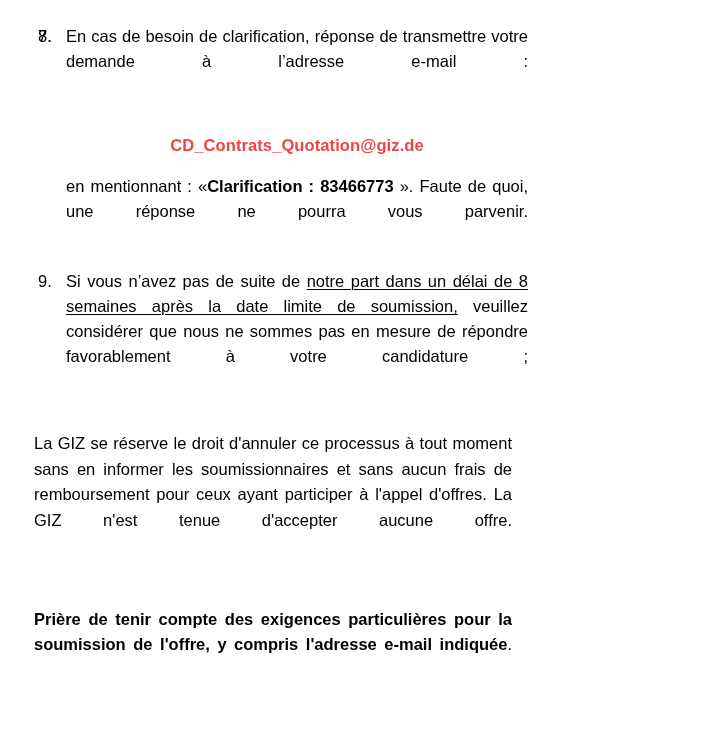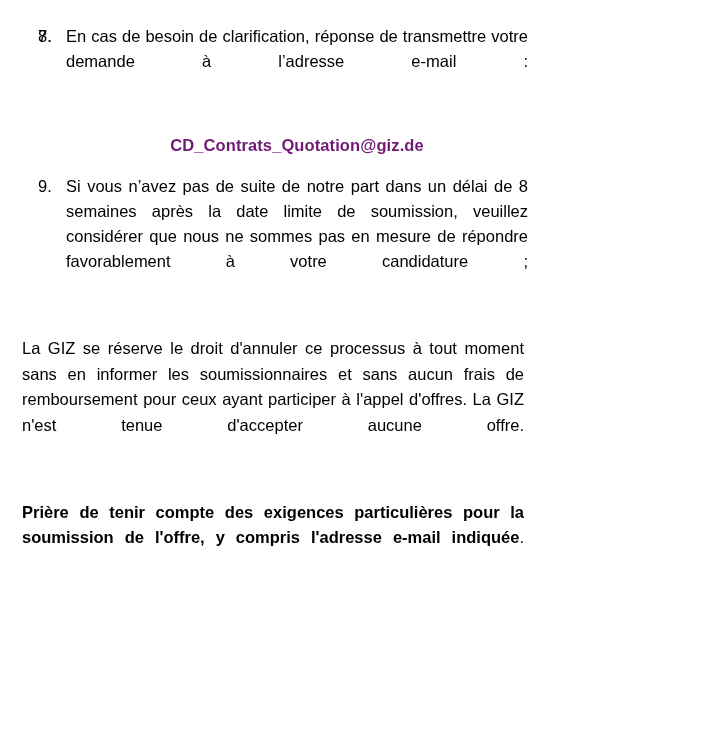"CD_Contrats_Quotation@giz.de" .email { color: #701a75 -> #ef4444 }
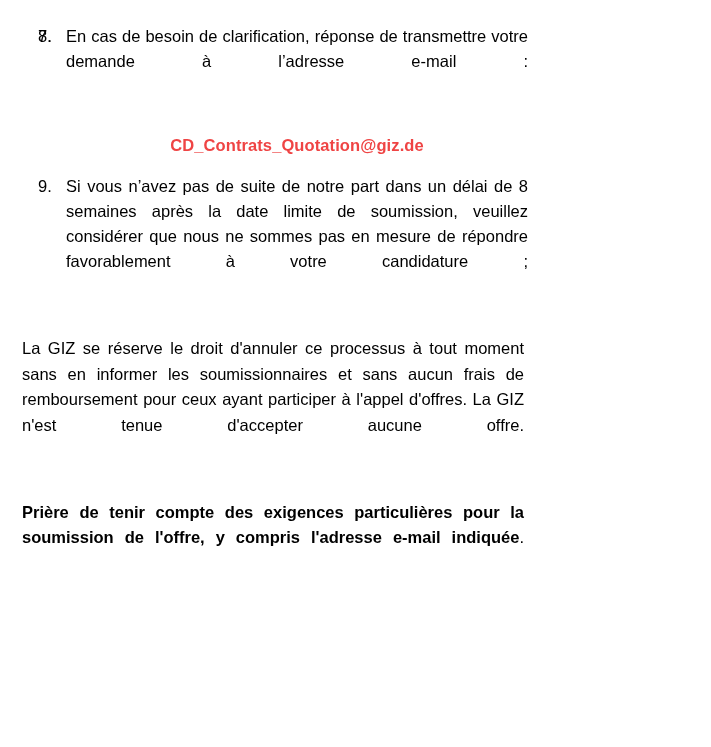"en mentionnant : «Clarification :" p.cont-para { html: none -> <p><span>en mentionnant : «</span><span>Clarification : 83466773</span><span> ». Faute de quoi, une réponse ne pourra vous parvenir.</span></p> }
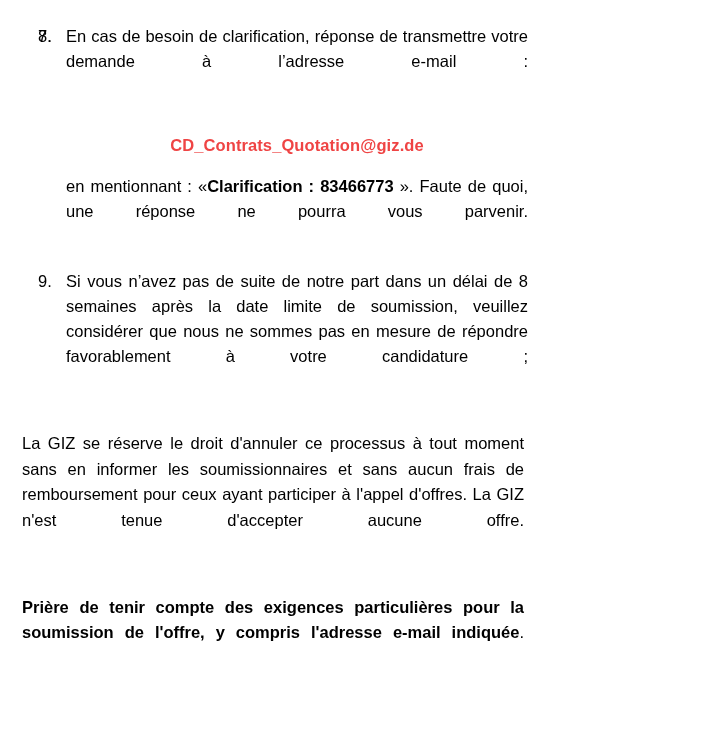"notre part dans un délai" .under { text-decoration: none -> underline }
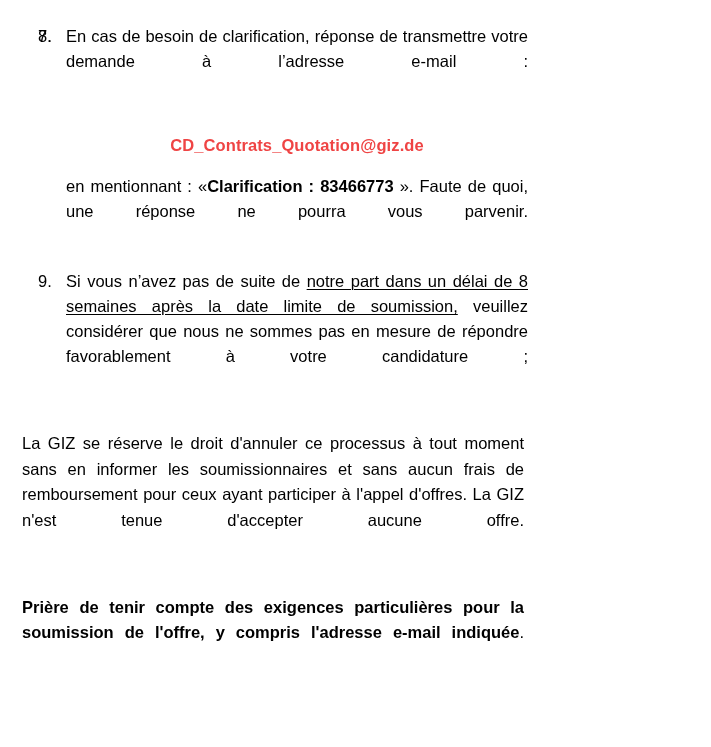"La GIZ se réserve le" .para { margin: 4px -> 16px }
